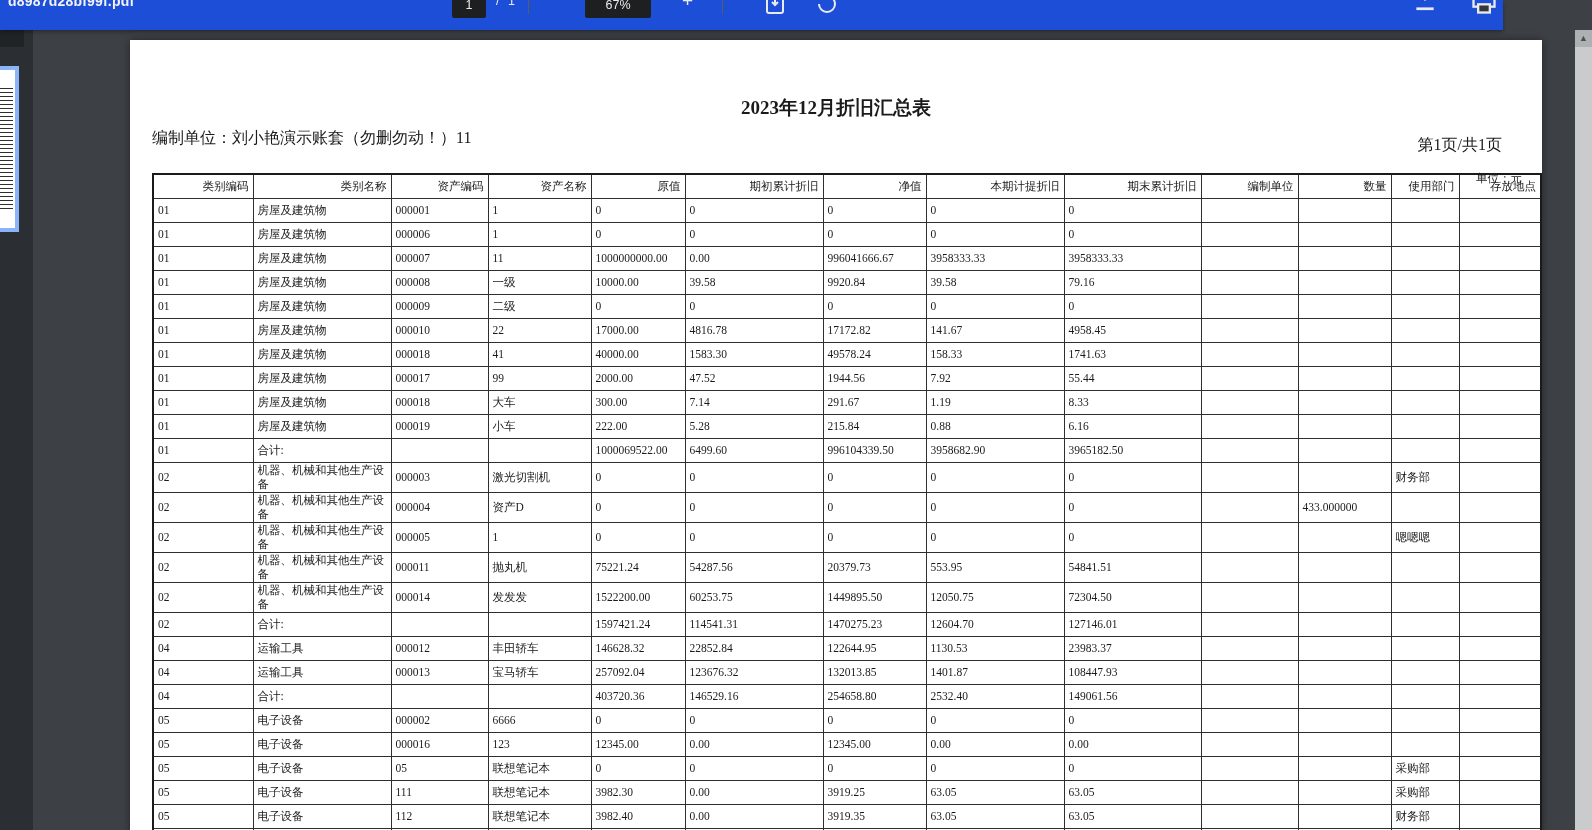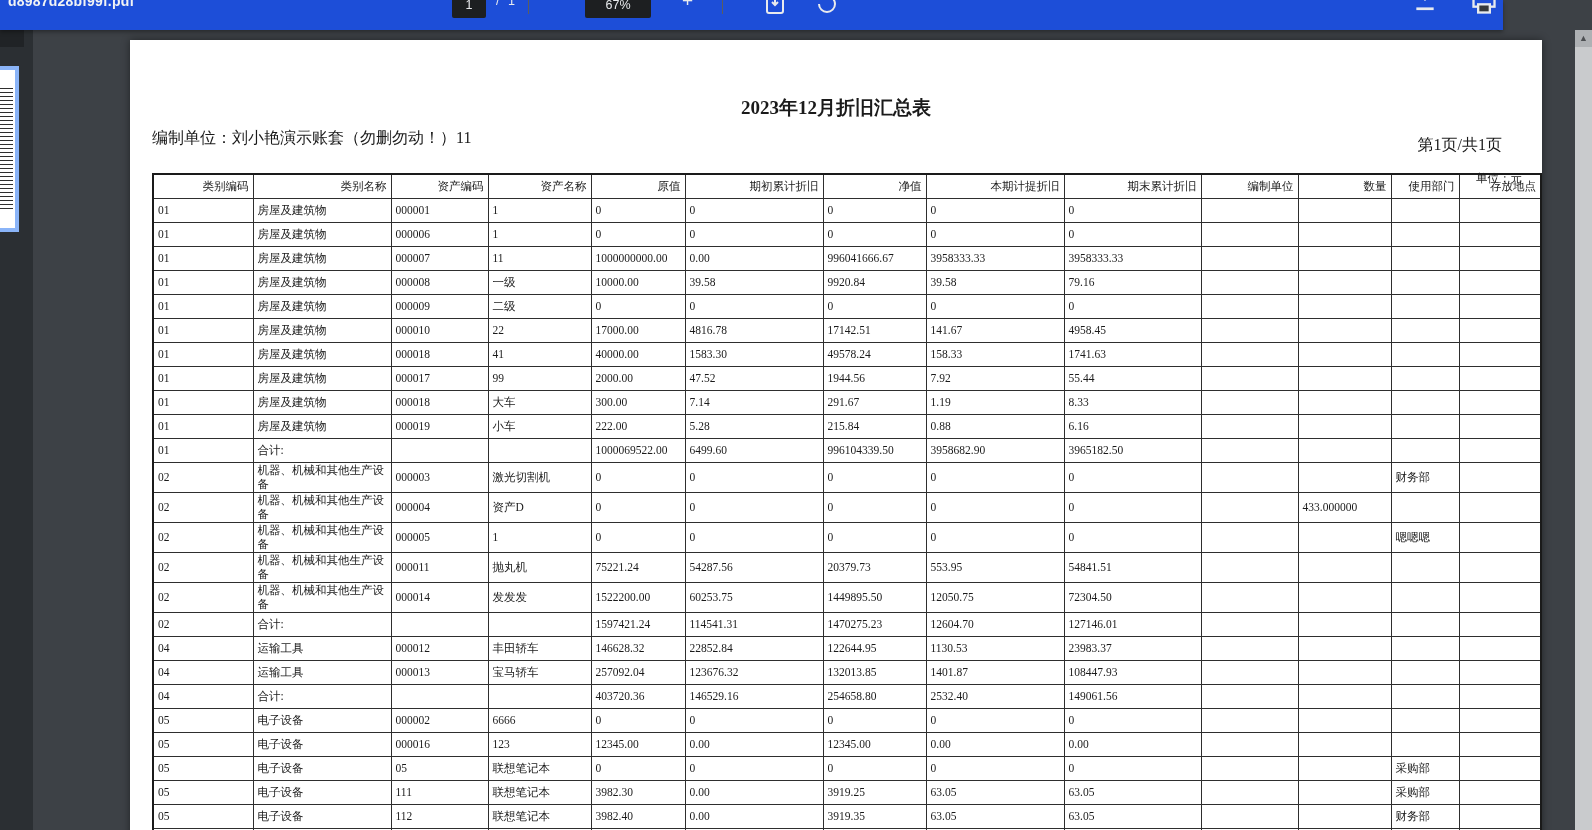"17142.51" td { text: 17142.51 -> 17172.82 }
